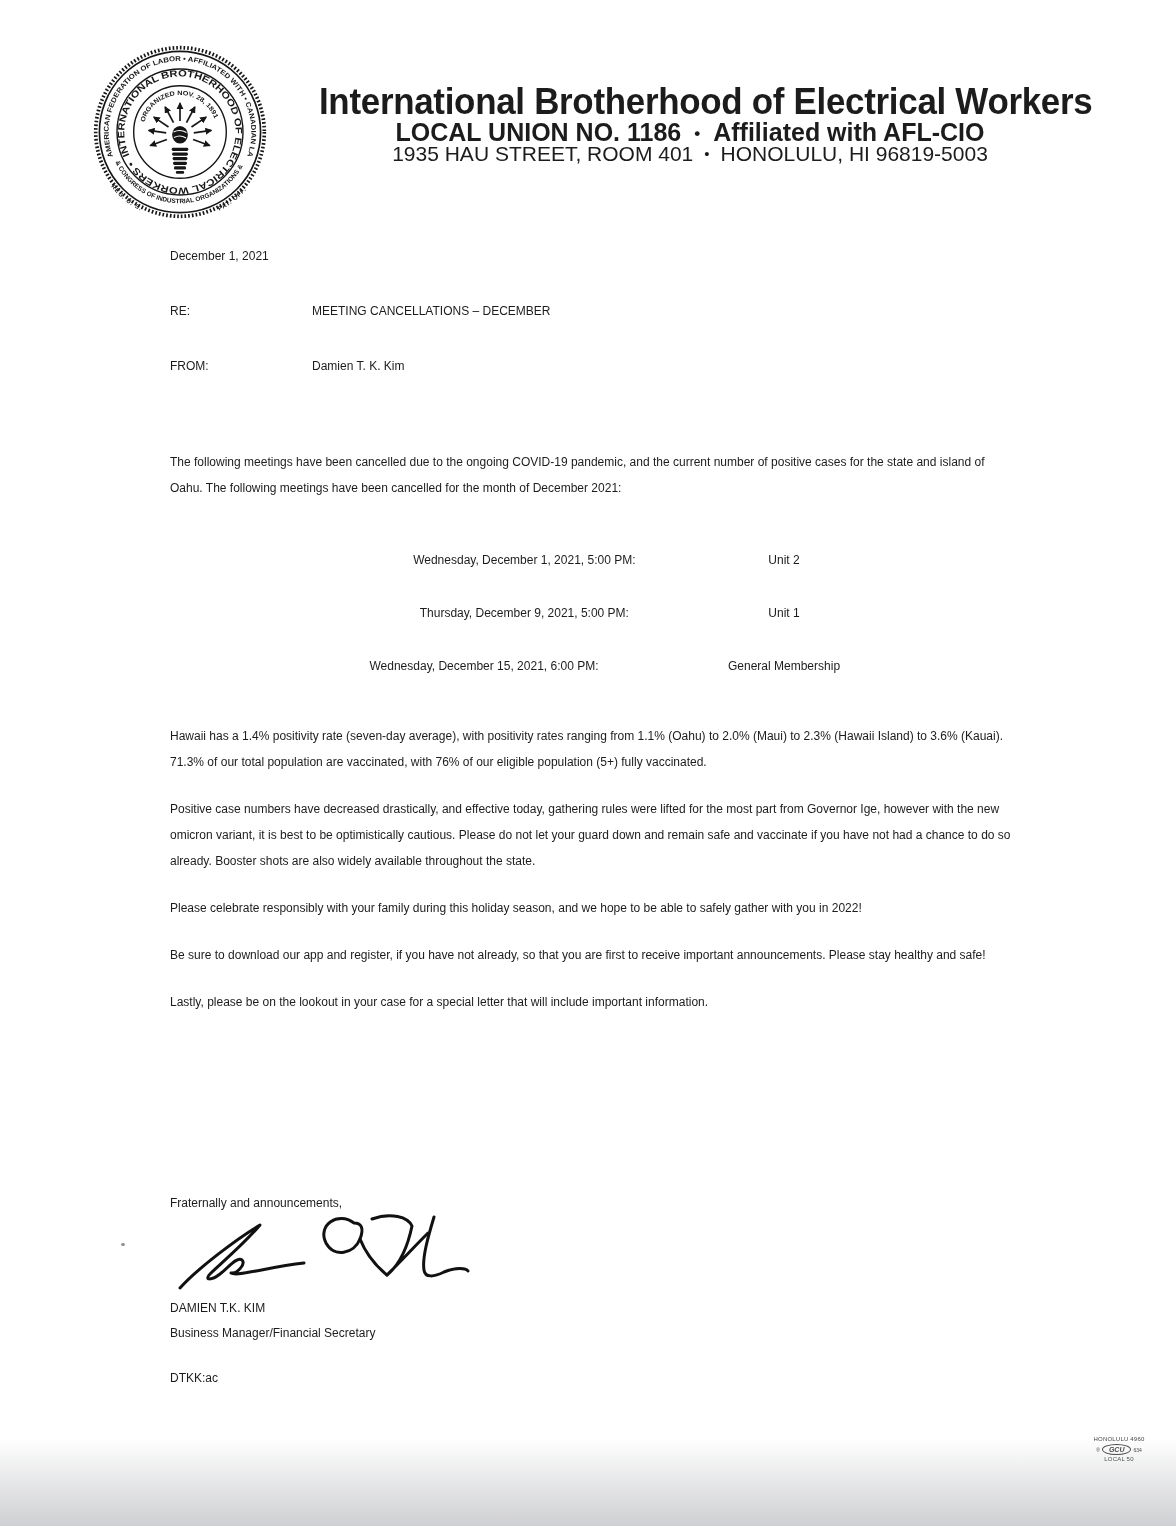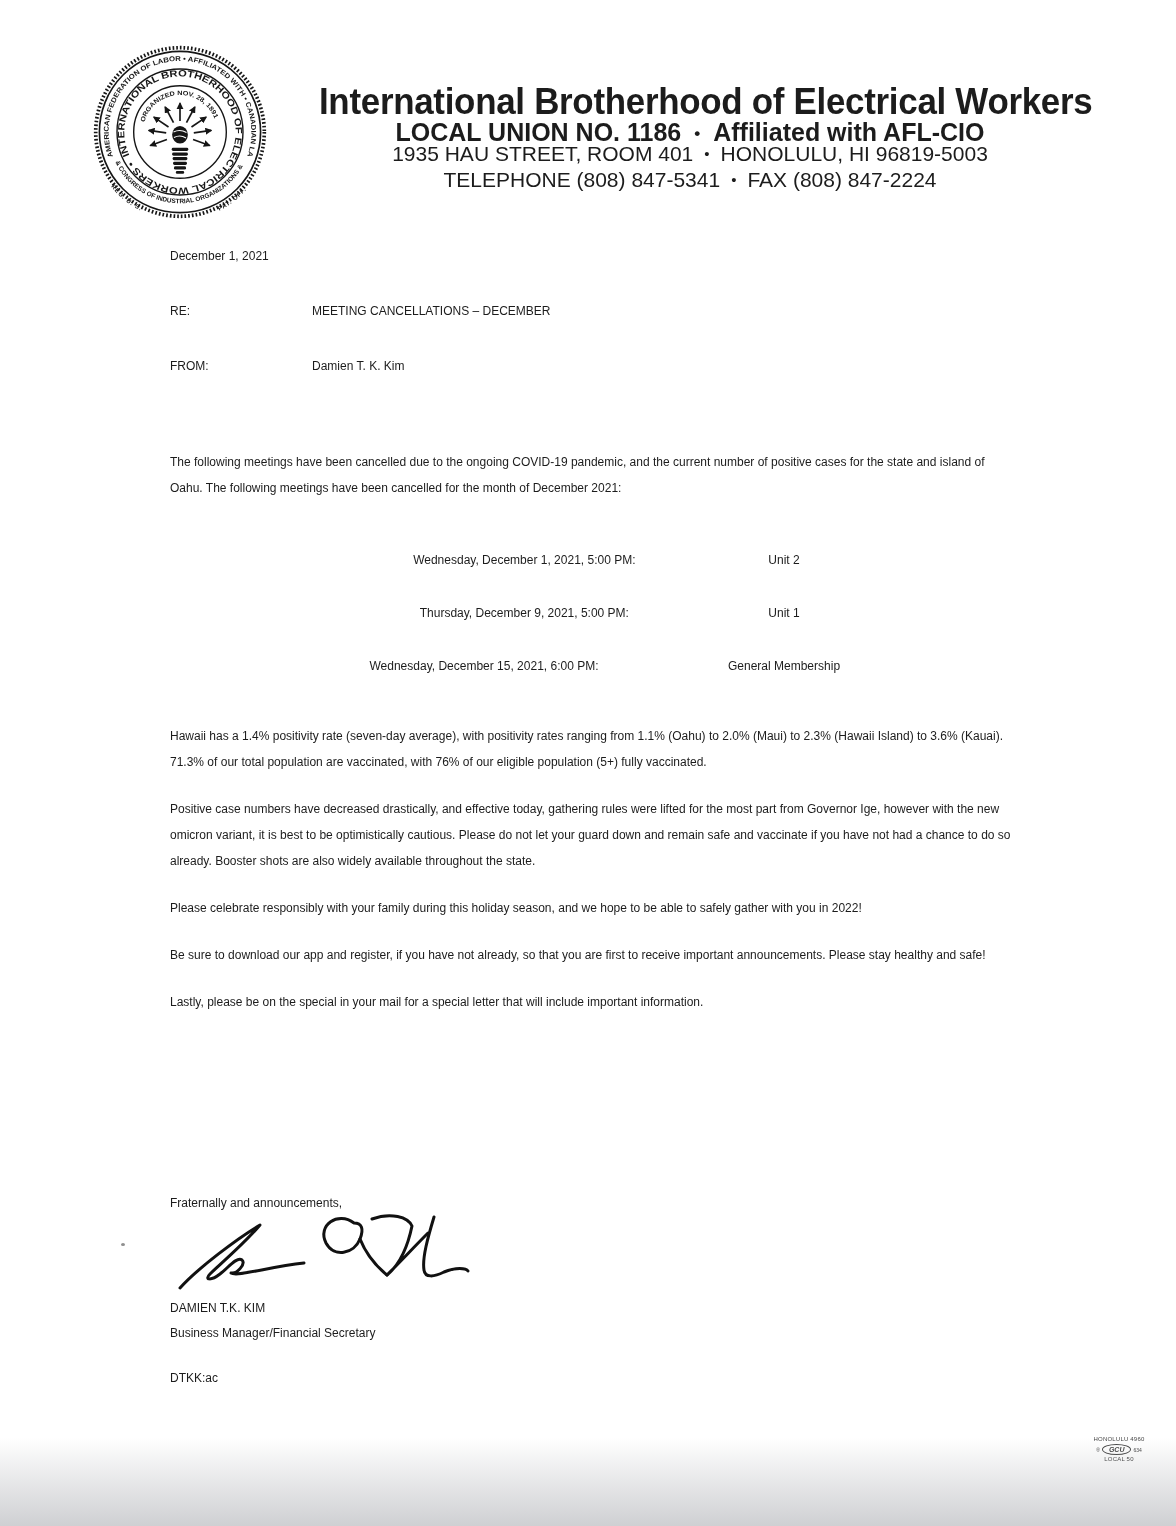"TELEPHONE (808) 847-5341 • FAX" div { html: <div><span>TELEPHONE (808) 847-5341</span><span>•</span><span>FAX (808) 847-2224</span></div> -> none }
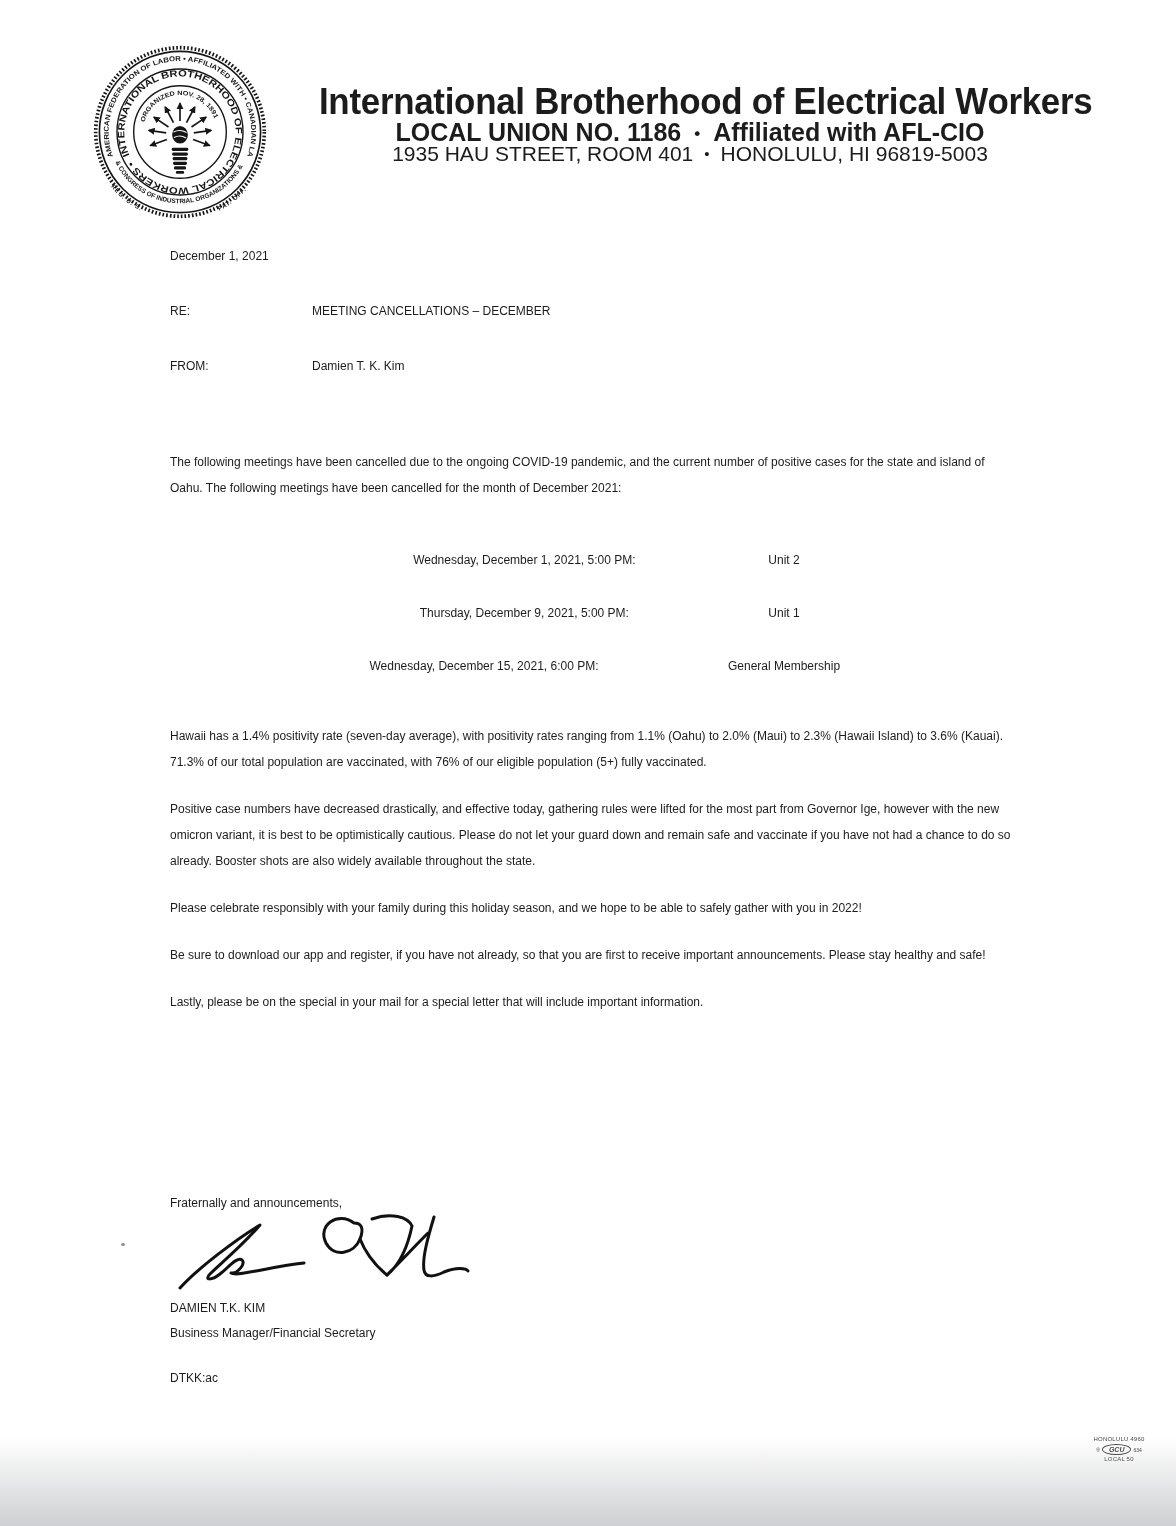"Lastly, please be on the" p.bp { text: special in your mail -> lookout in your case }
